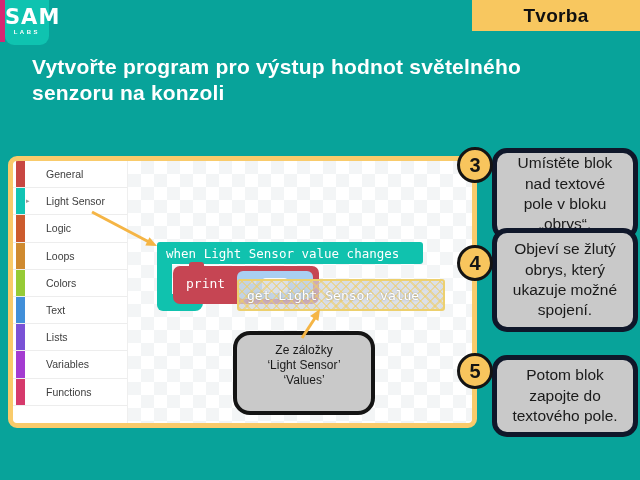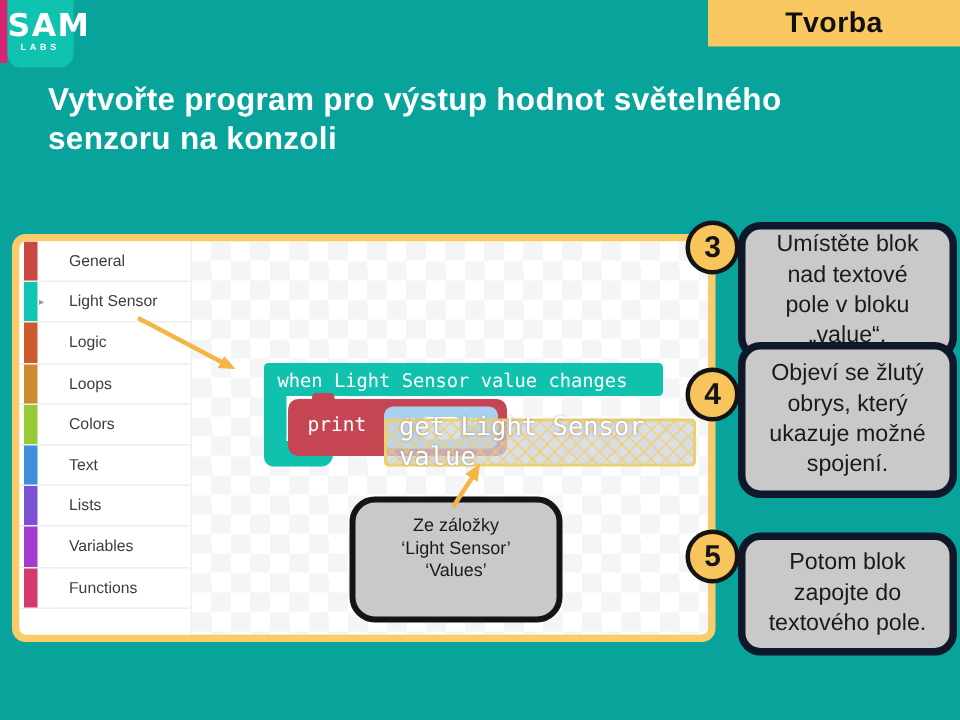"„value“." div { text: value -> obrys }
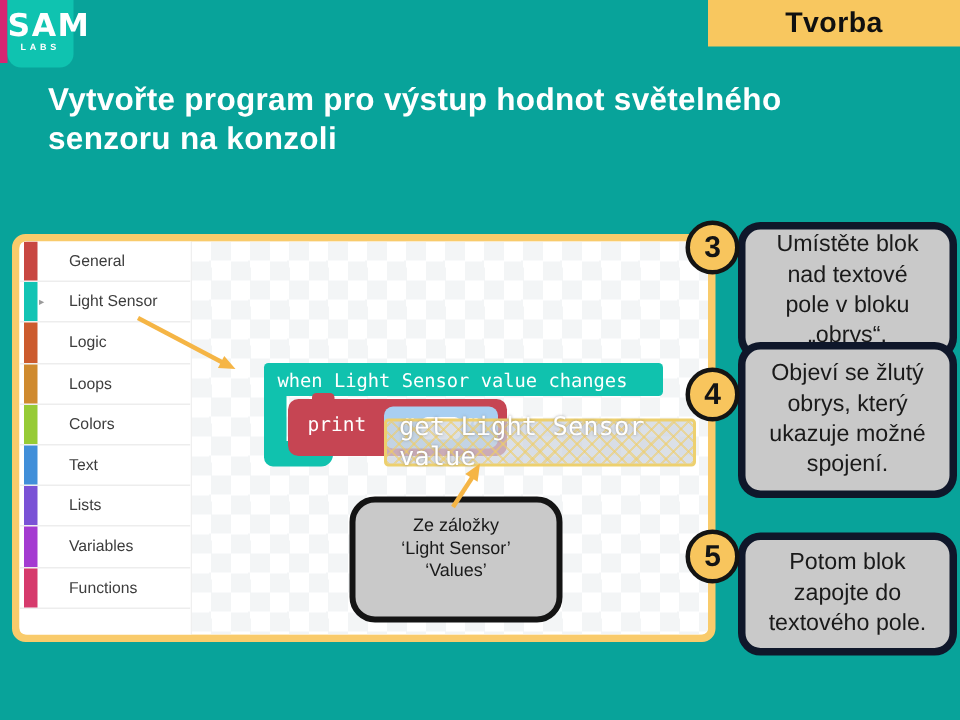"when Light Sensor value changes" .blk { margin-left: 19px -> none }
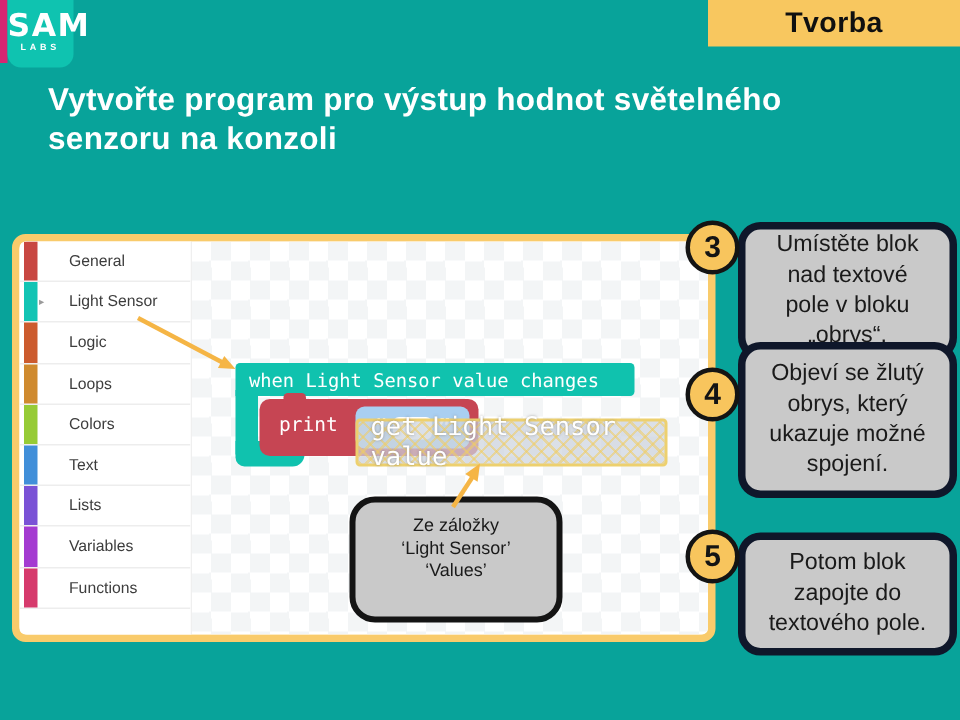"get Light Sensor value" .ghost { font-size: 17px -> 13px }
